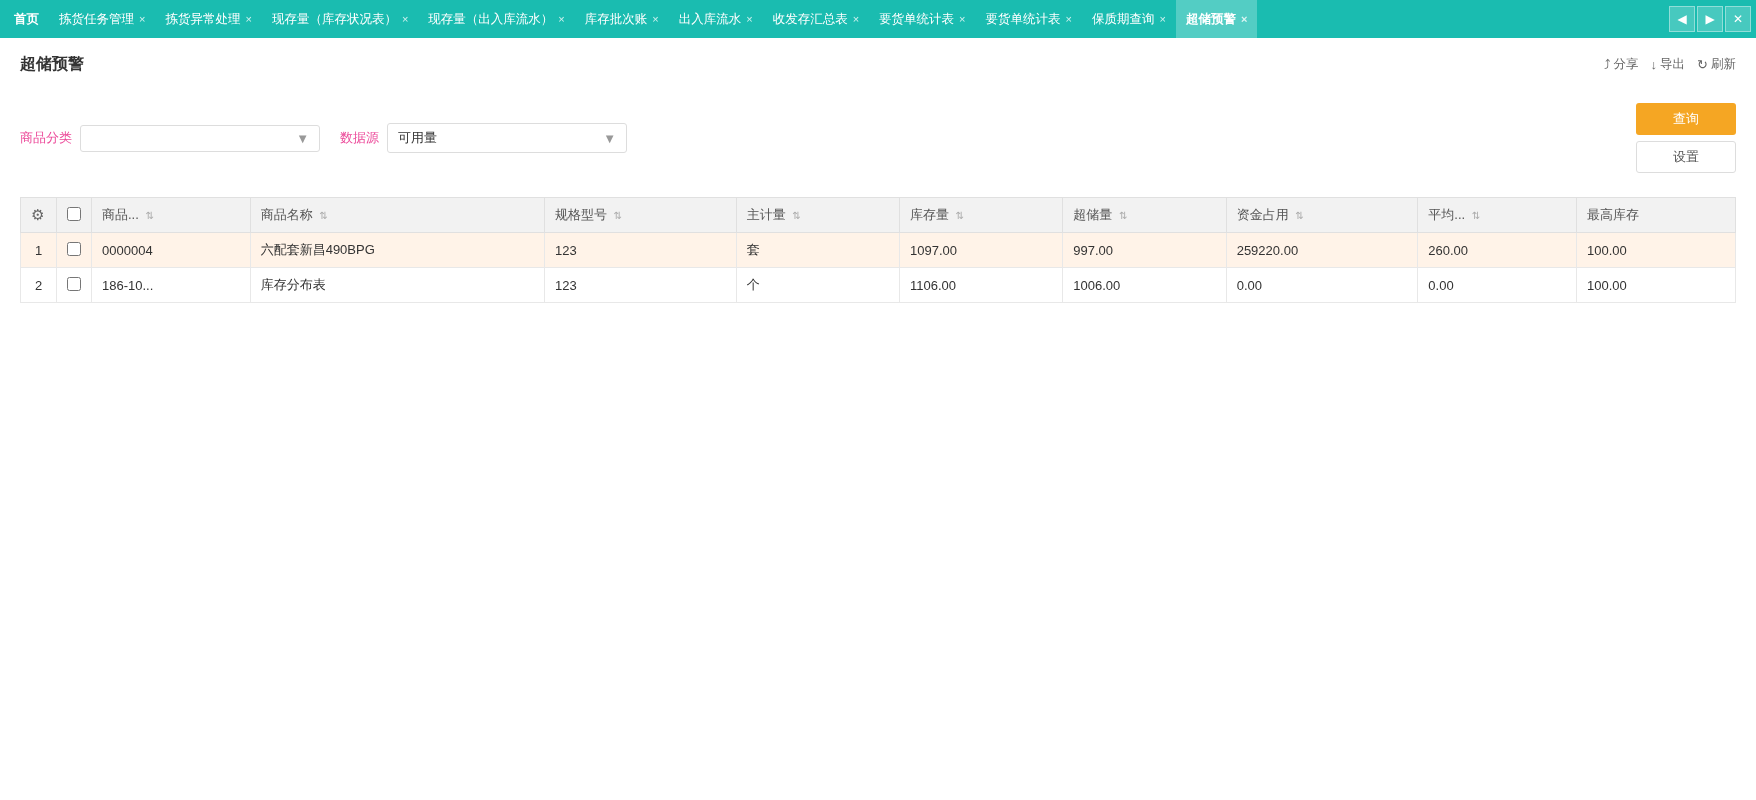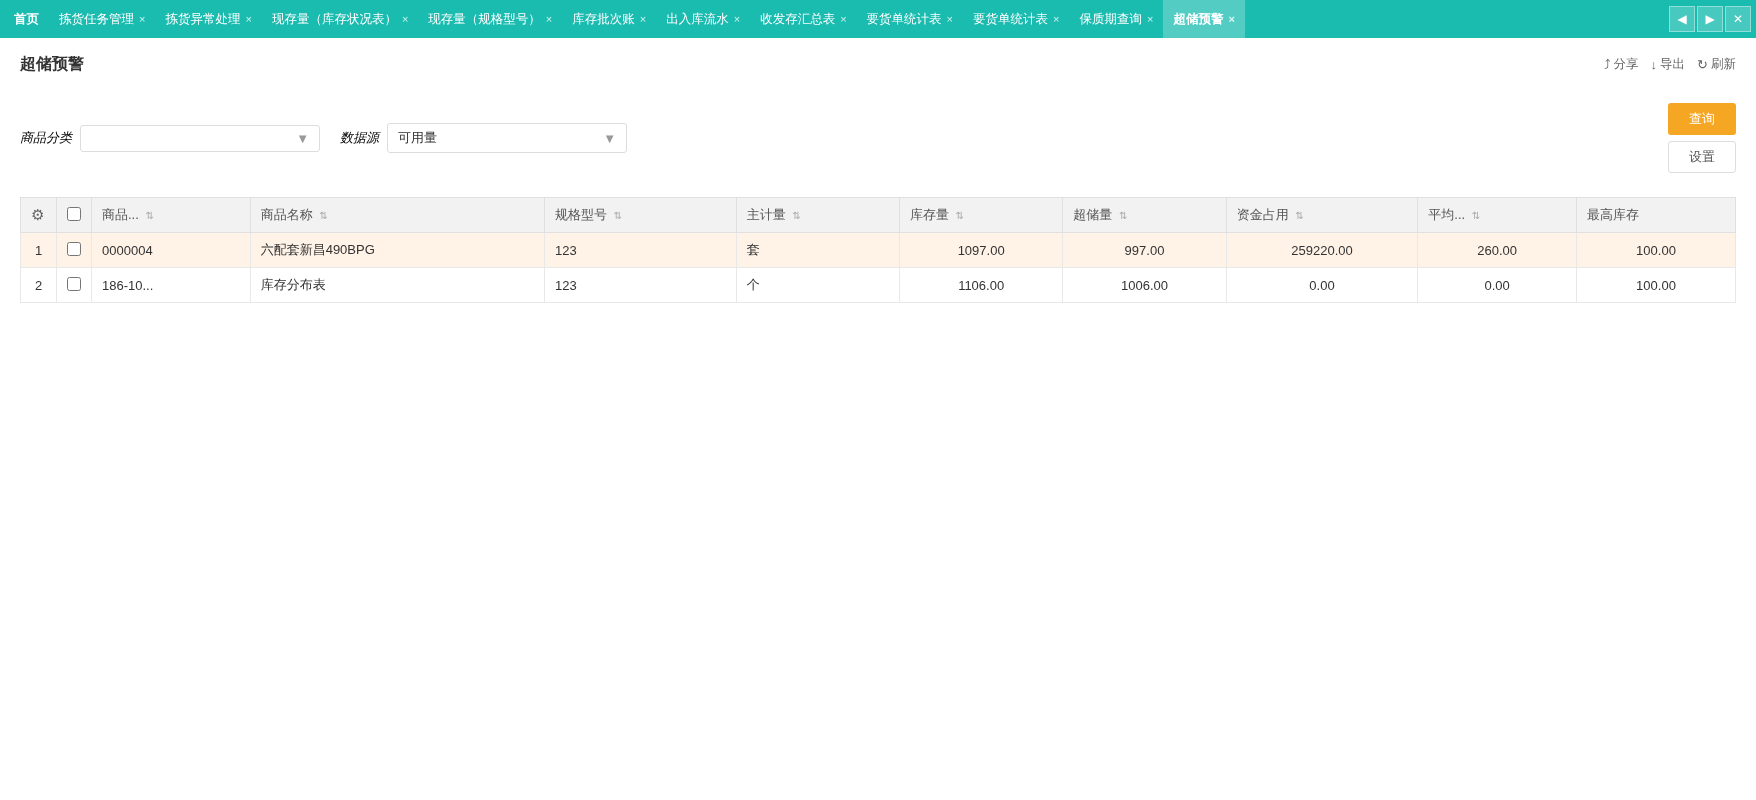"现存量（规格型号）" span { text: 规格型号 -> 出入库流水 }
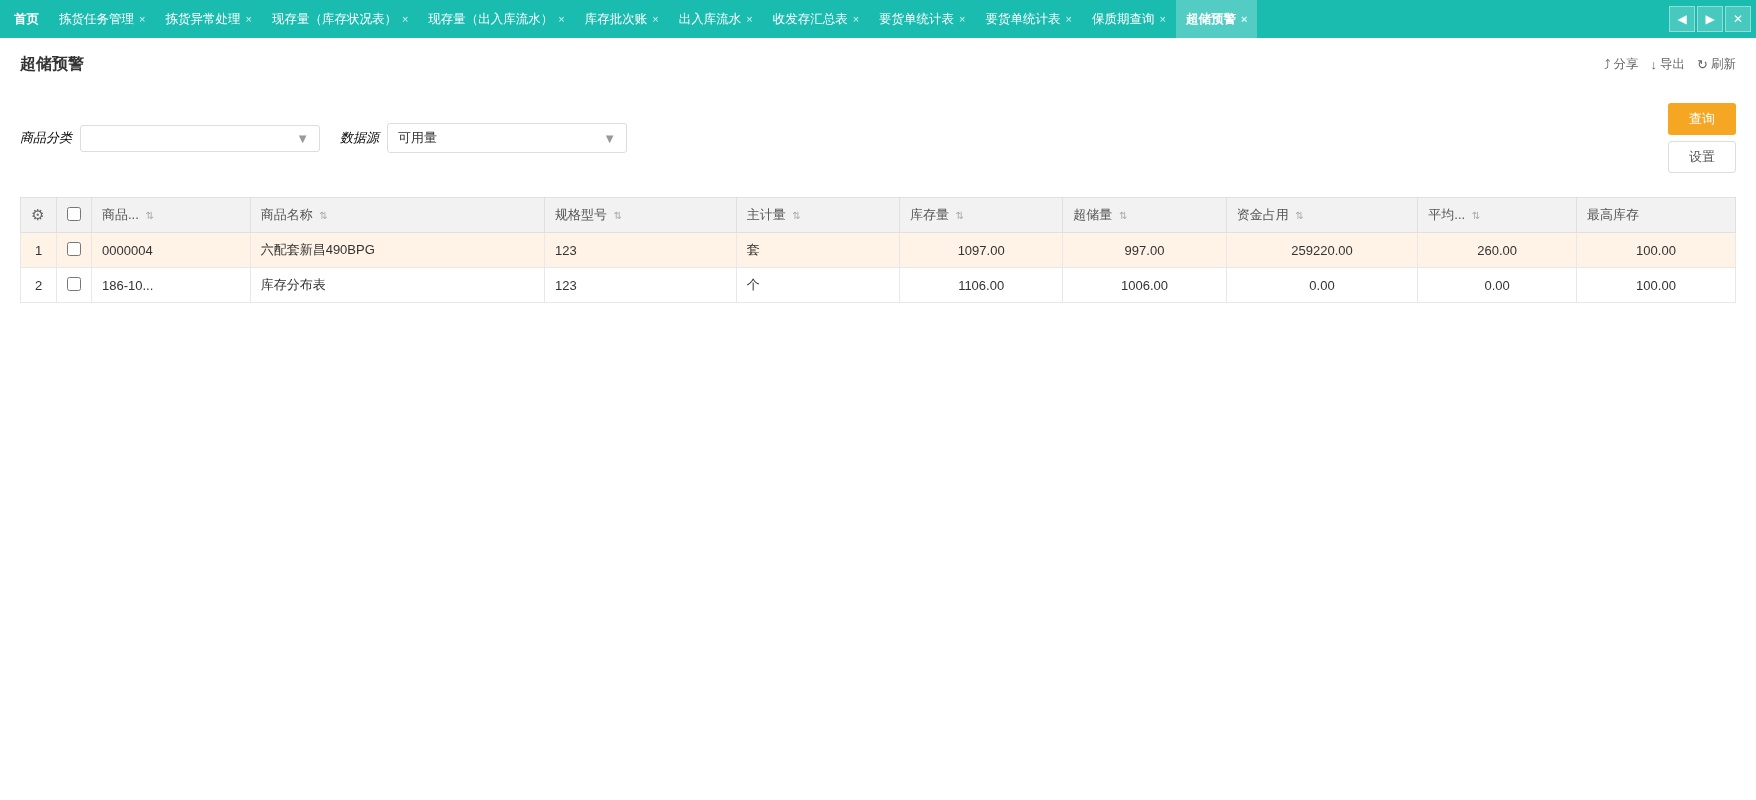"商品分类" .filter-label { color: #000000 -> #ec4899; font-style: italic -> none }
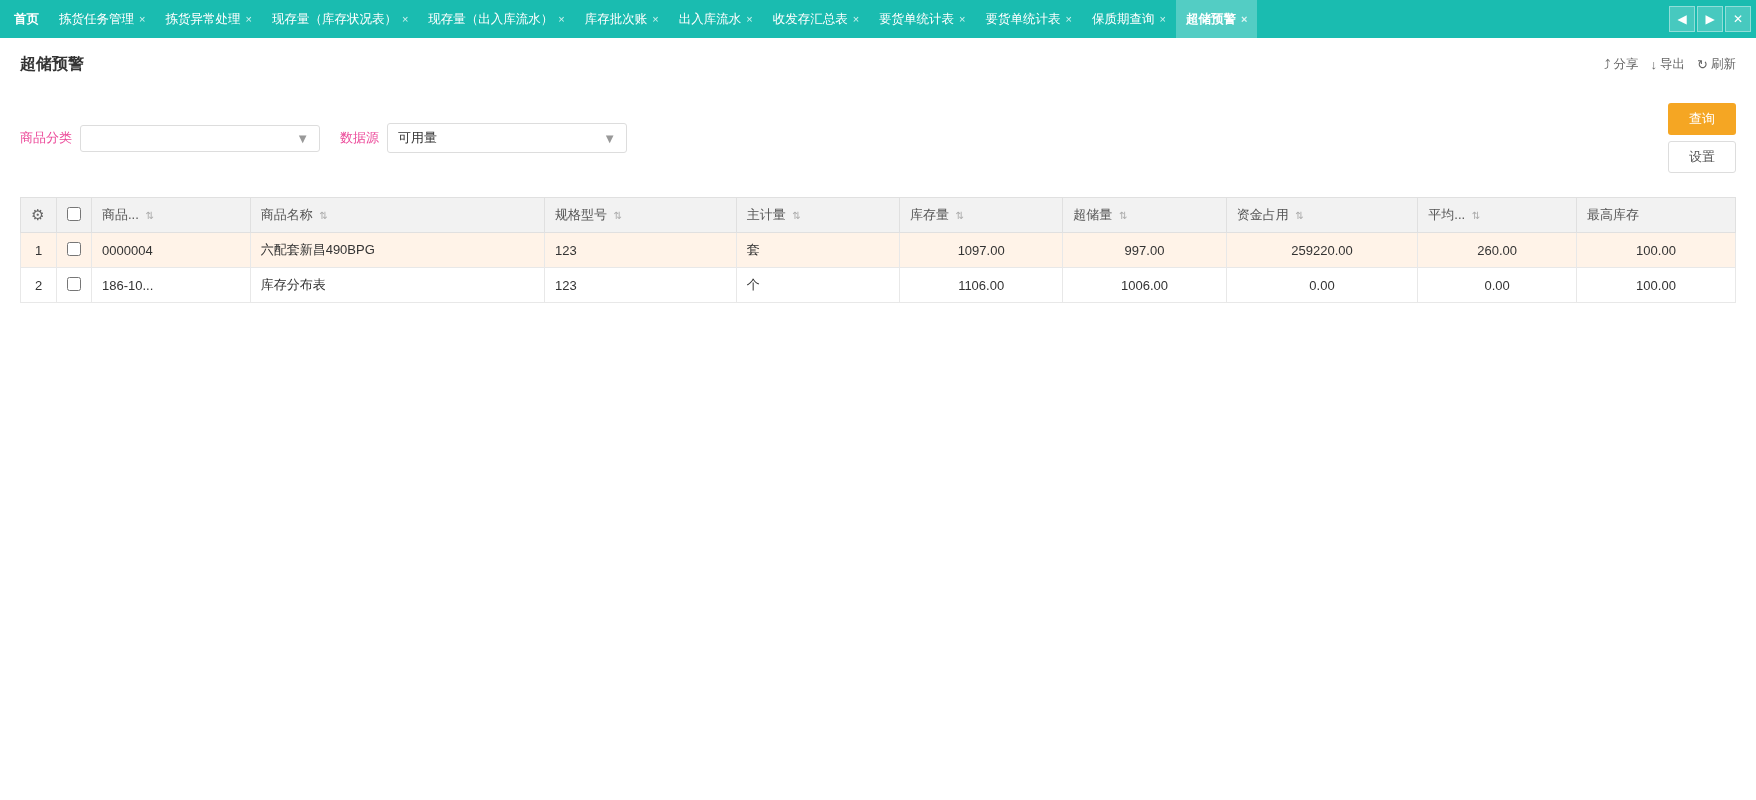"设置" .btn-settings { padding: 6px 20px -> 6px 36px }
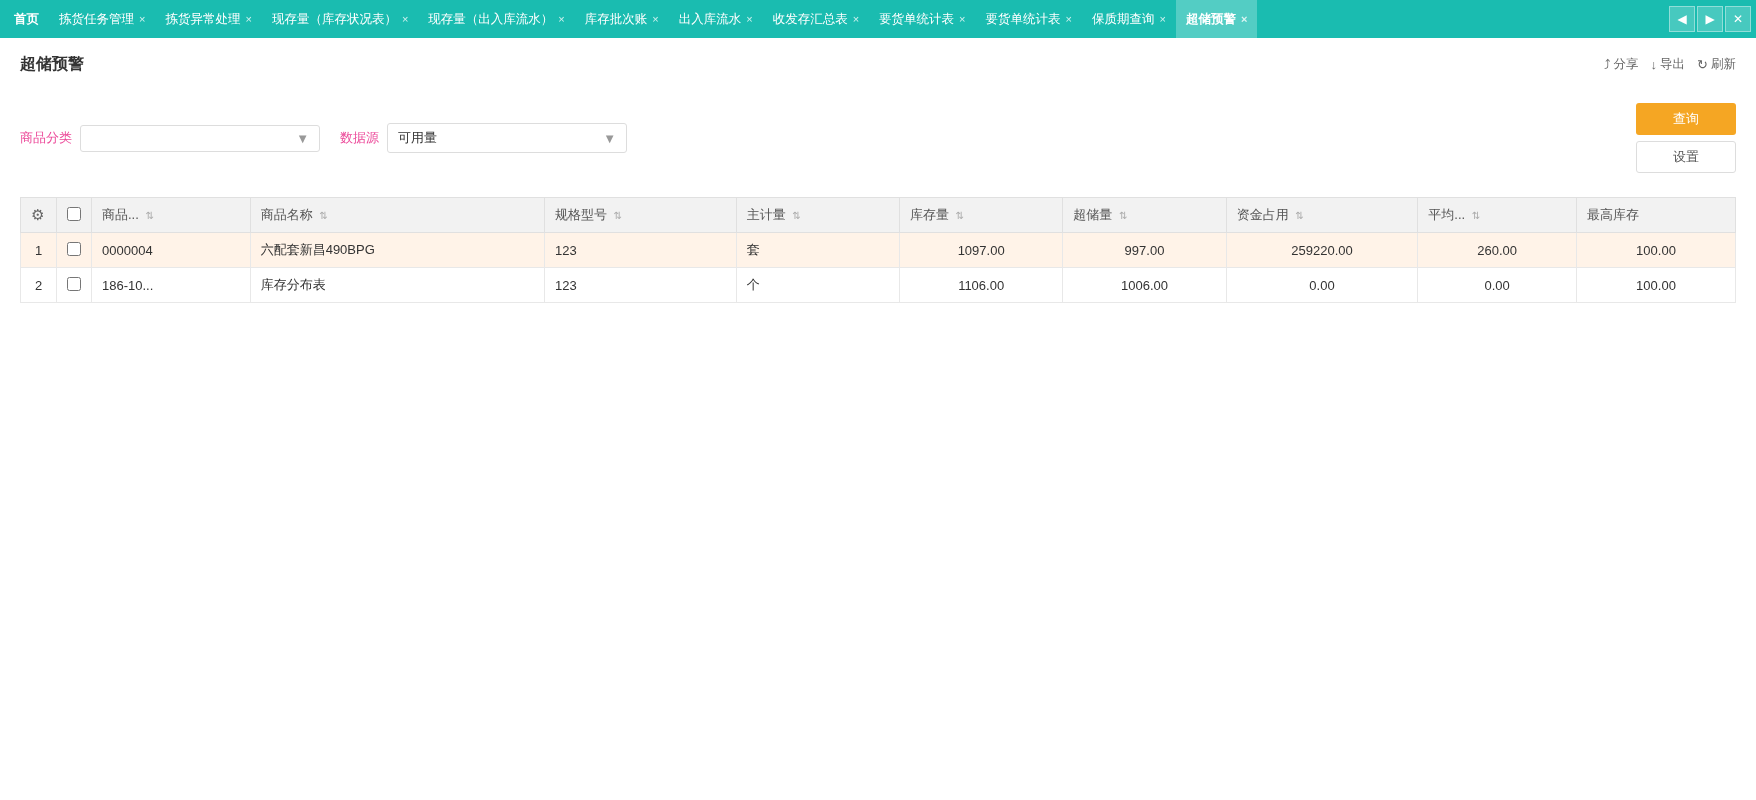"1097.00" .td-right { text-align: center -> left }
